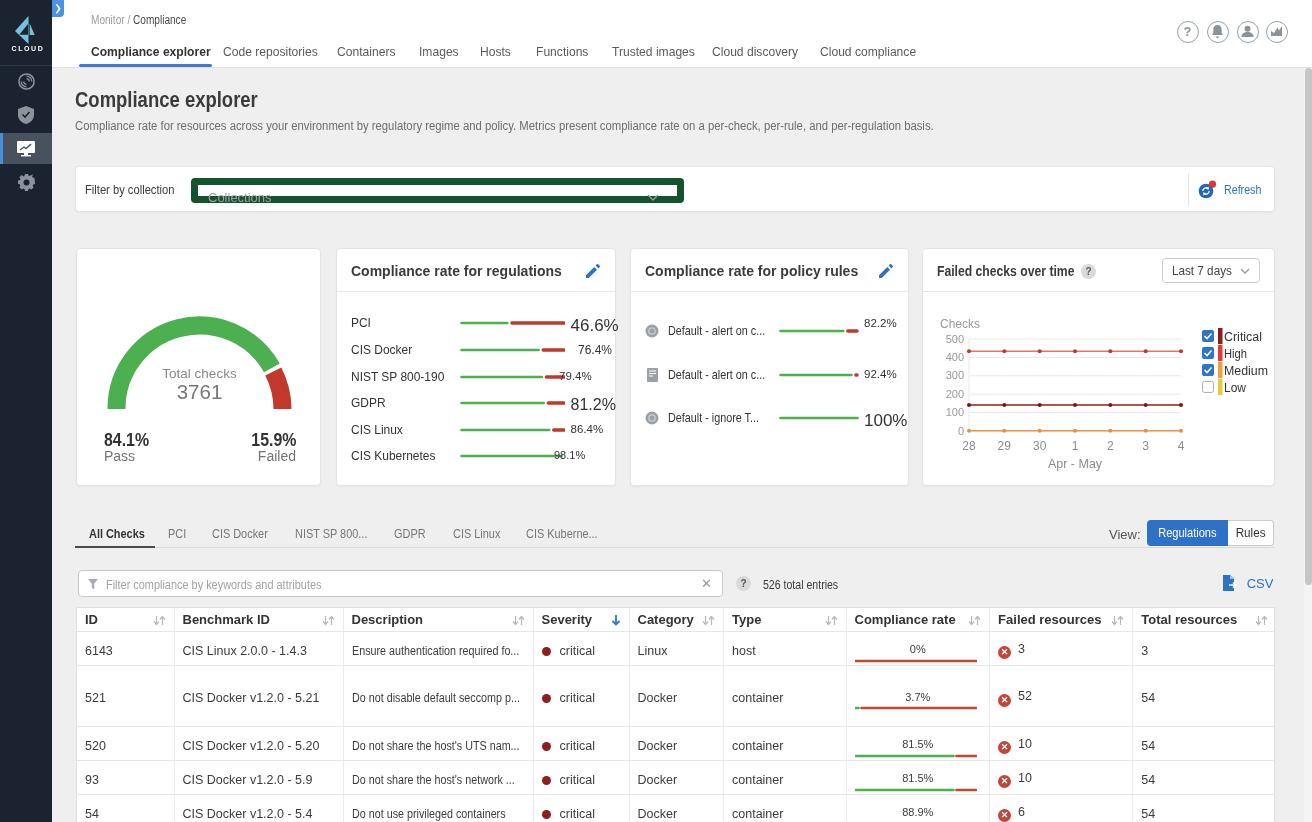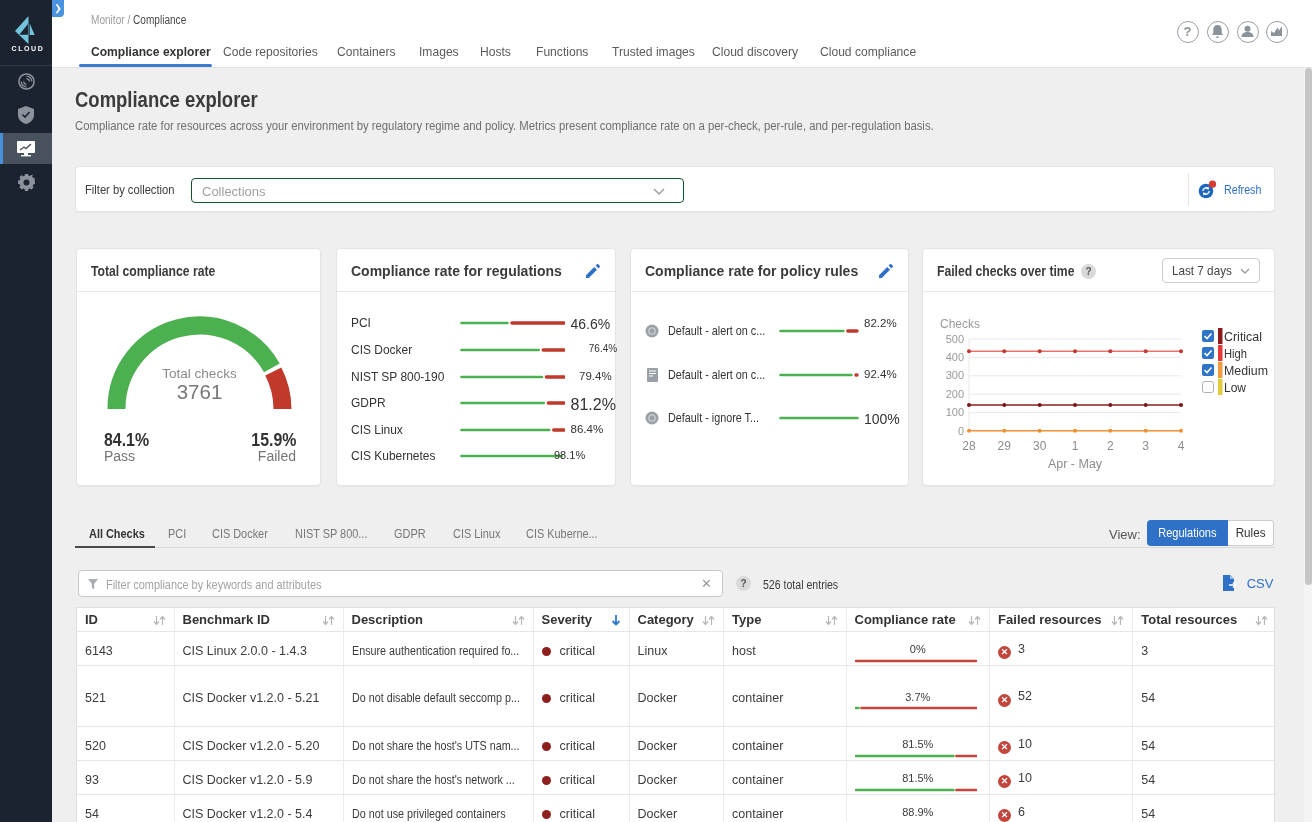"Collections" #colselect { border: 1px solid #14532d -> 7px solid #14532d }
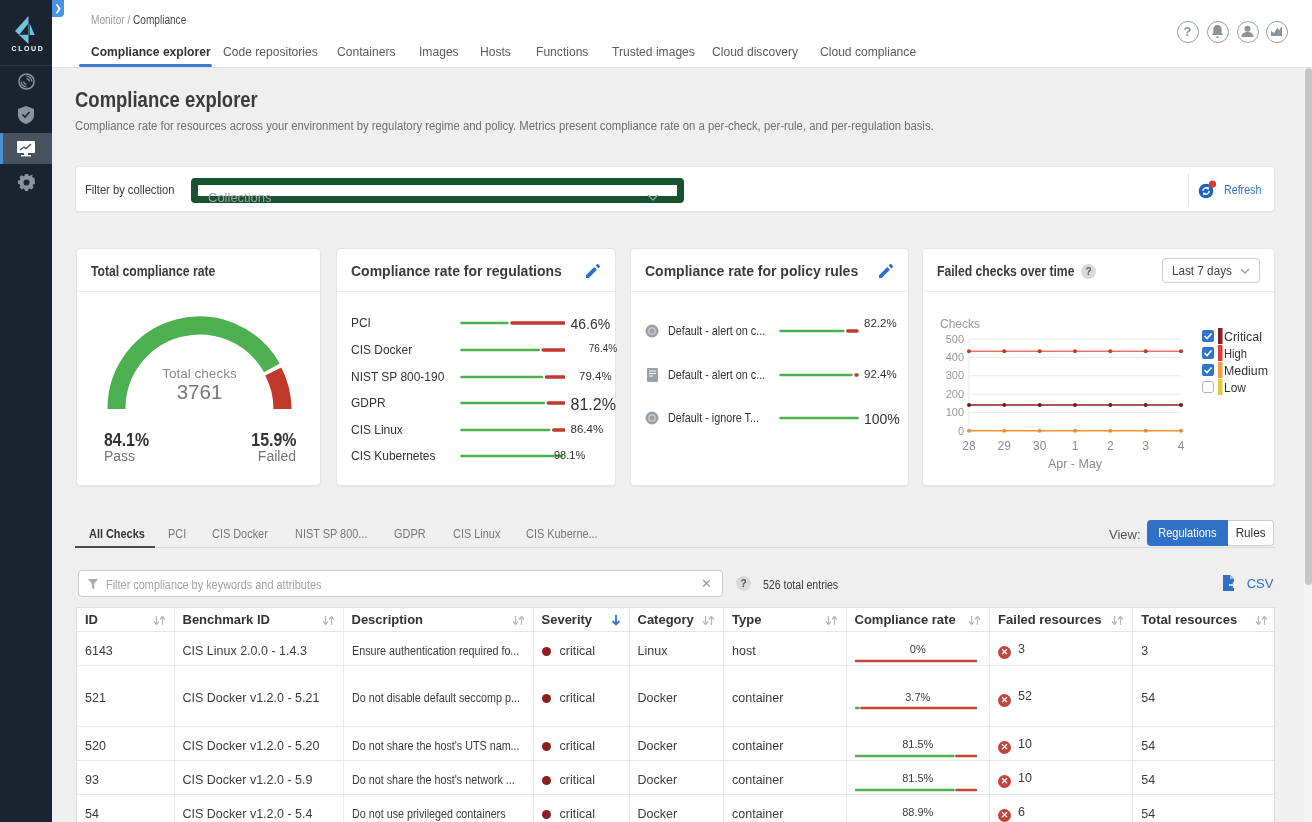"Total compliance rate" div.cardhead { html: <div> <div>Total compliance rate</div> </div> -> none }
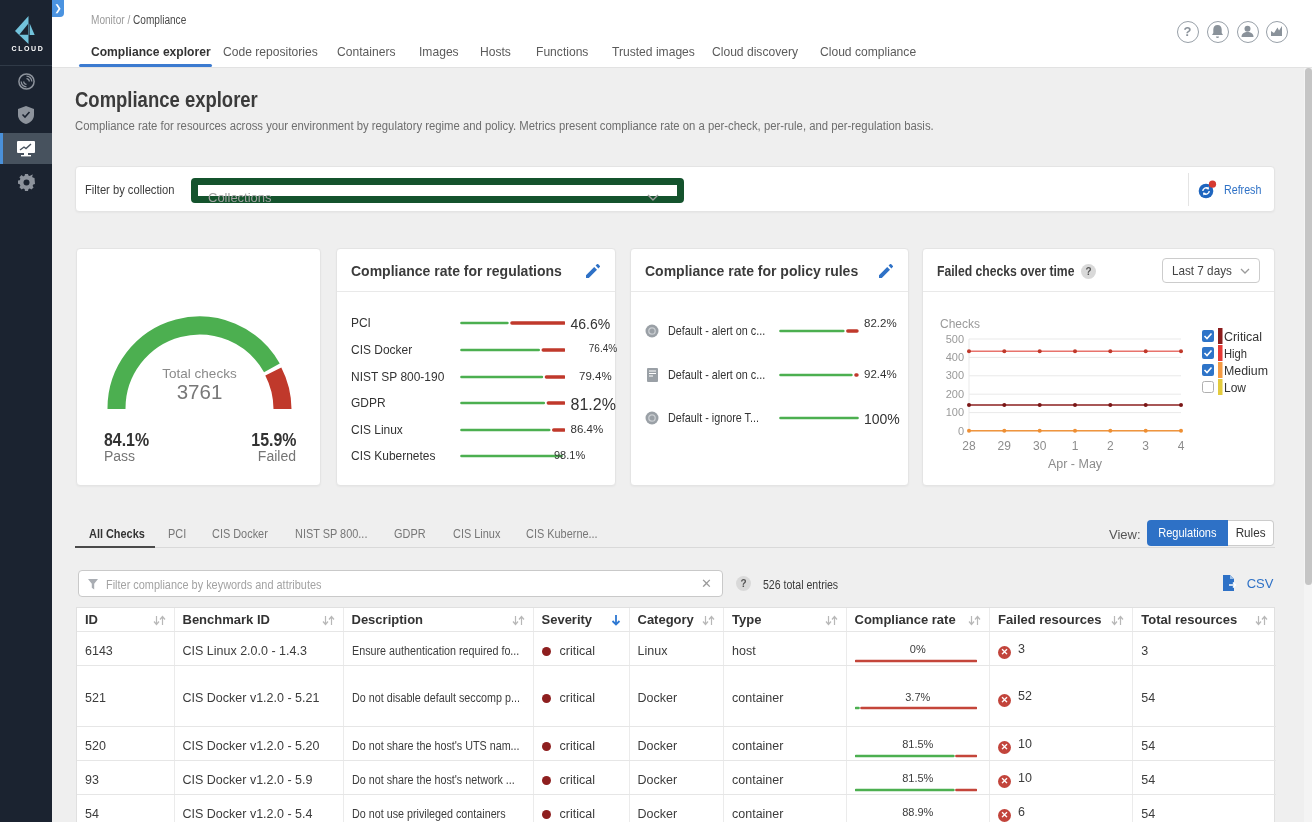"46.6%" div { font-size: 14px -> 17px }
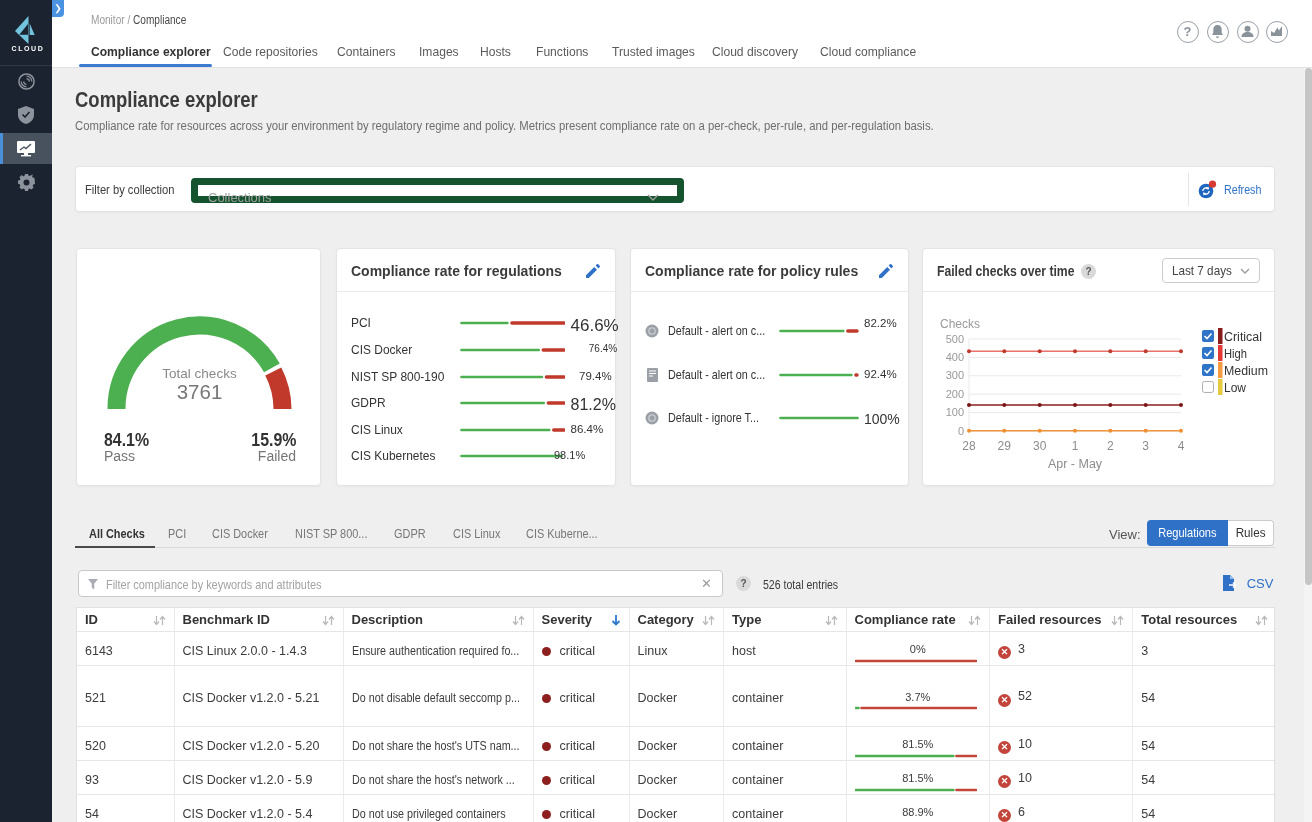"76.4%" div { font-size: 10px -> 12px; left: 251px -> 241px; text-align: center -> right }
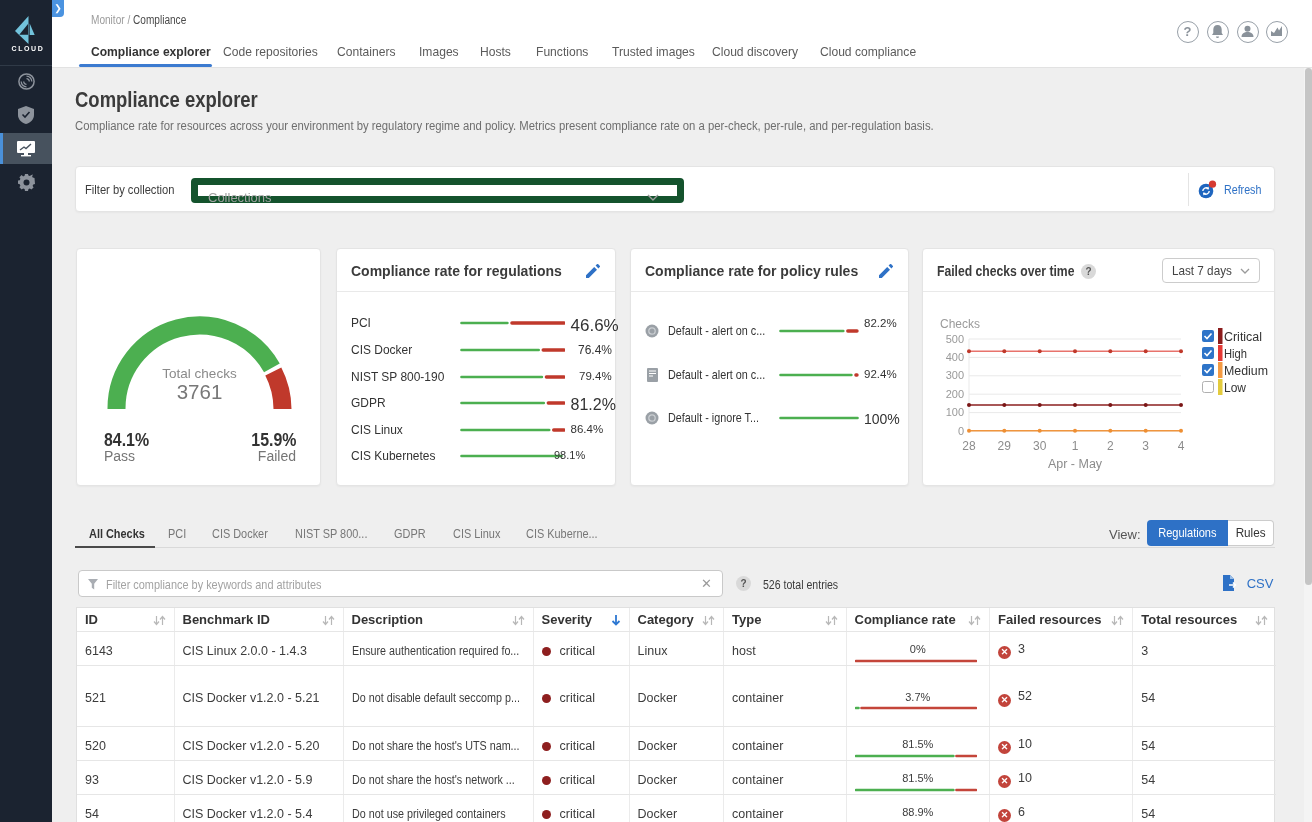"79.4%" div { left: 242px -> 222px }
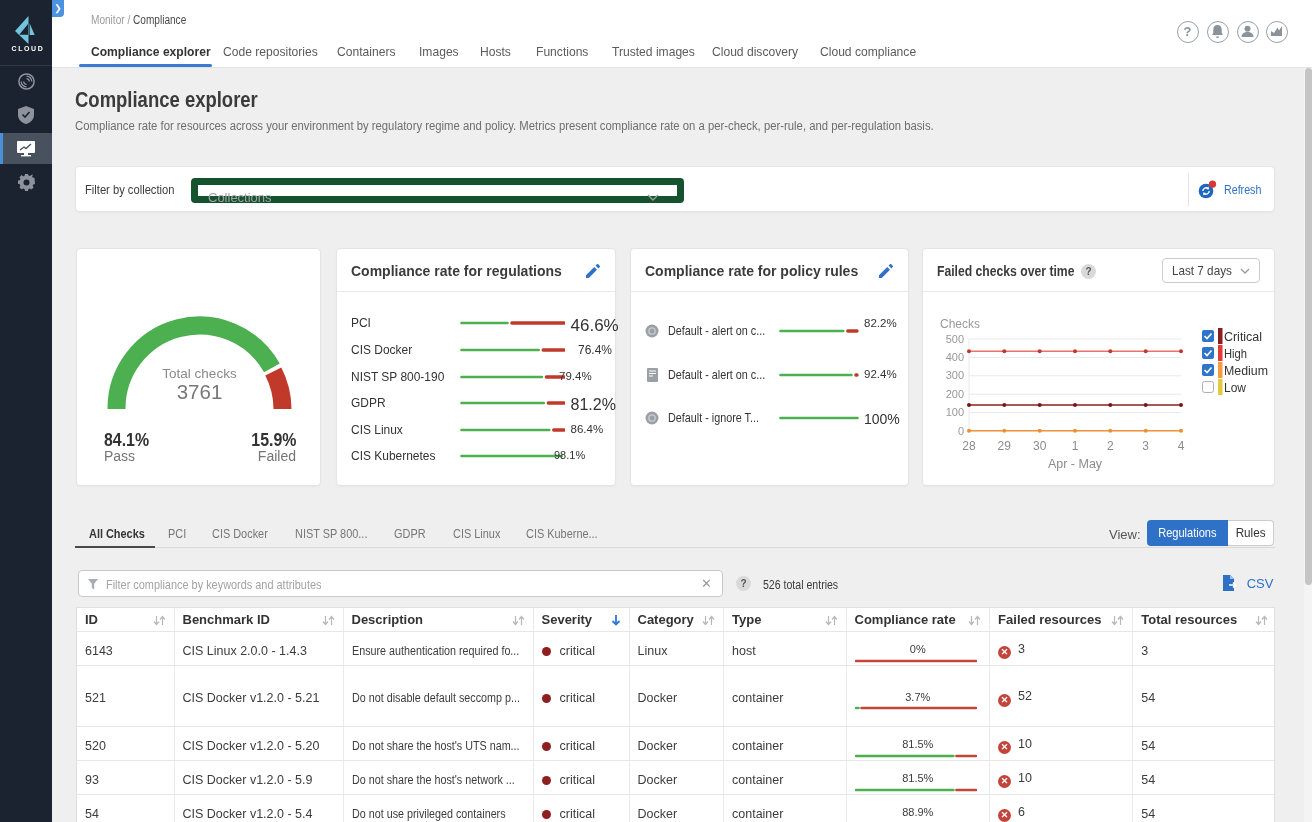"100%" div { font-size: 14px -> 17px }
